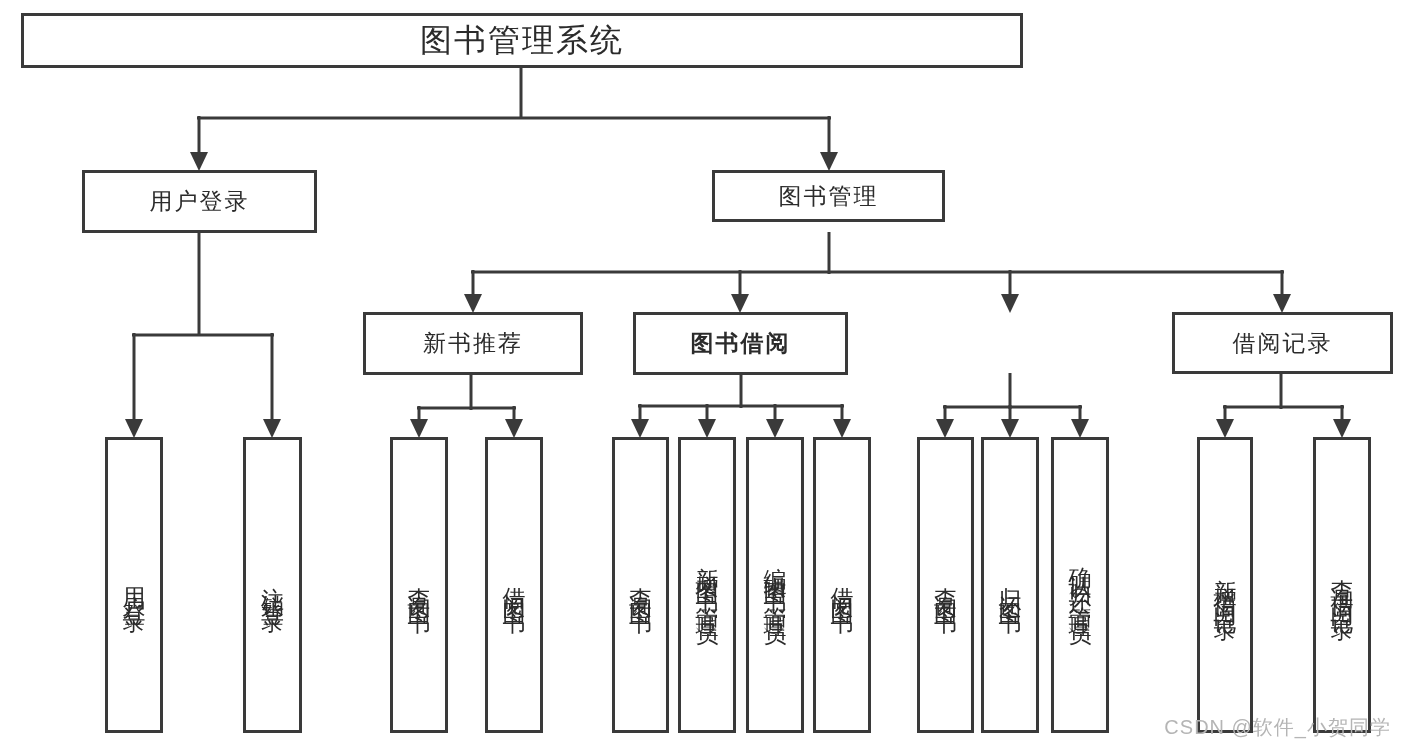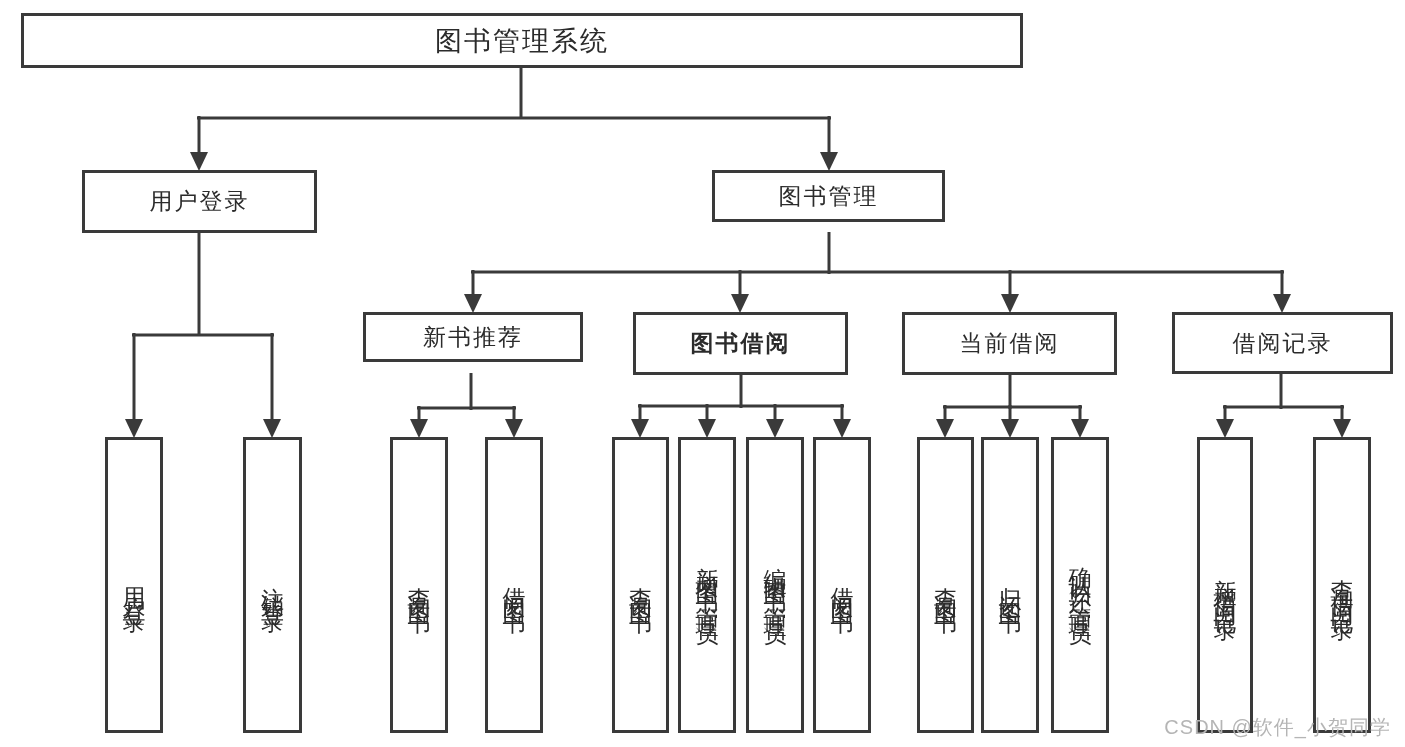"图书管理系统" .root-box .lbl { font-size: 27px -> 32px }
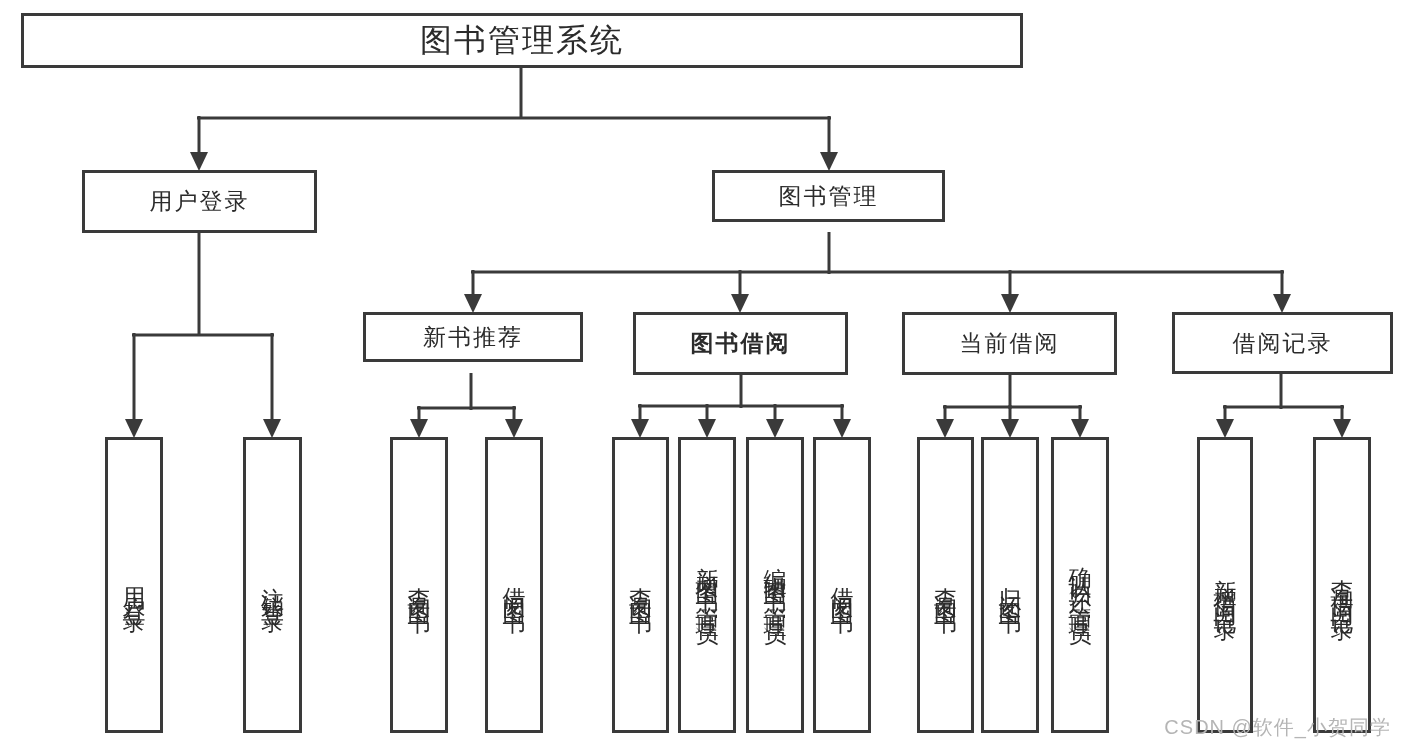"新书推荐" div.box { height: 50px -> 63px }
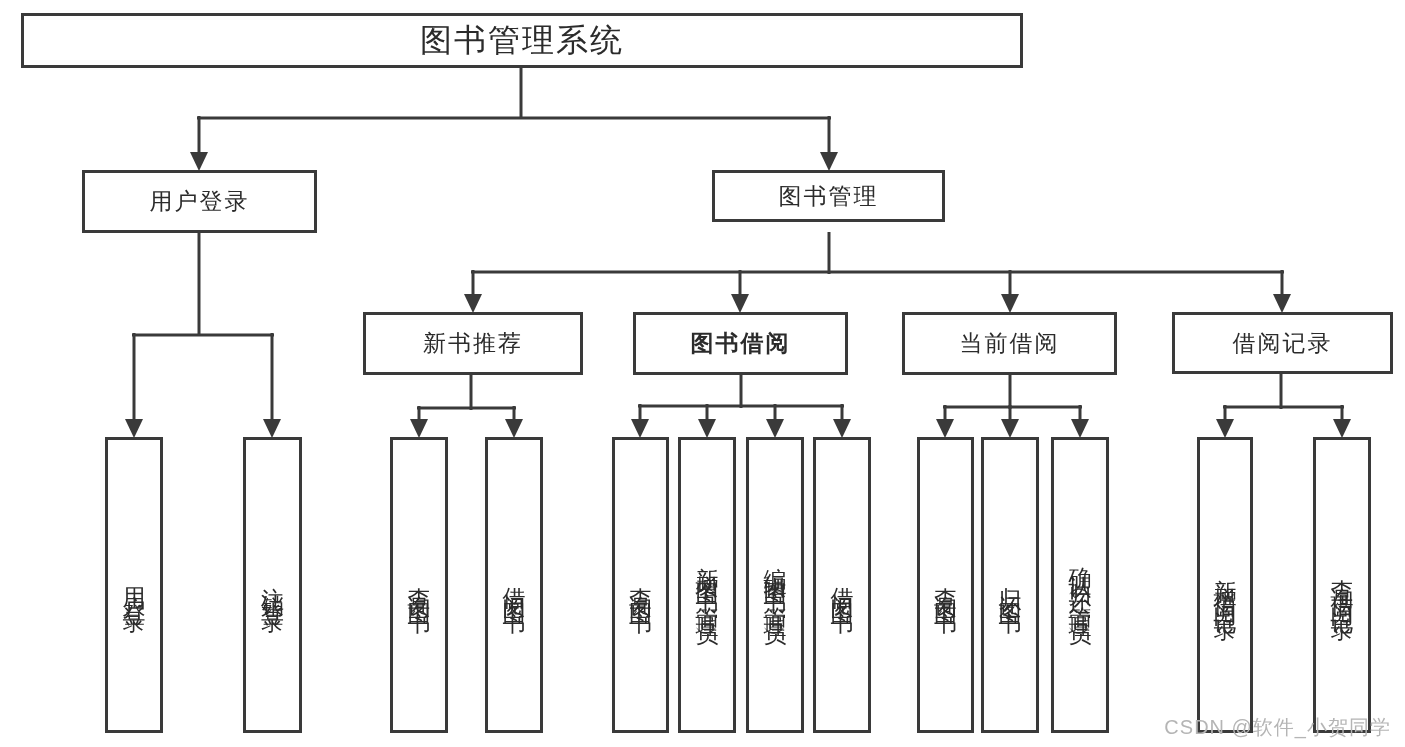"当前借阅" div.box { html: <div> <span>当前借阅</span> </div> -> none }
